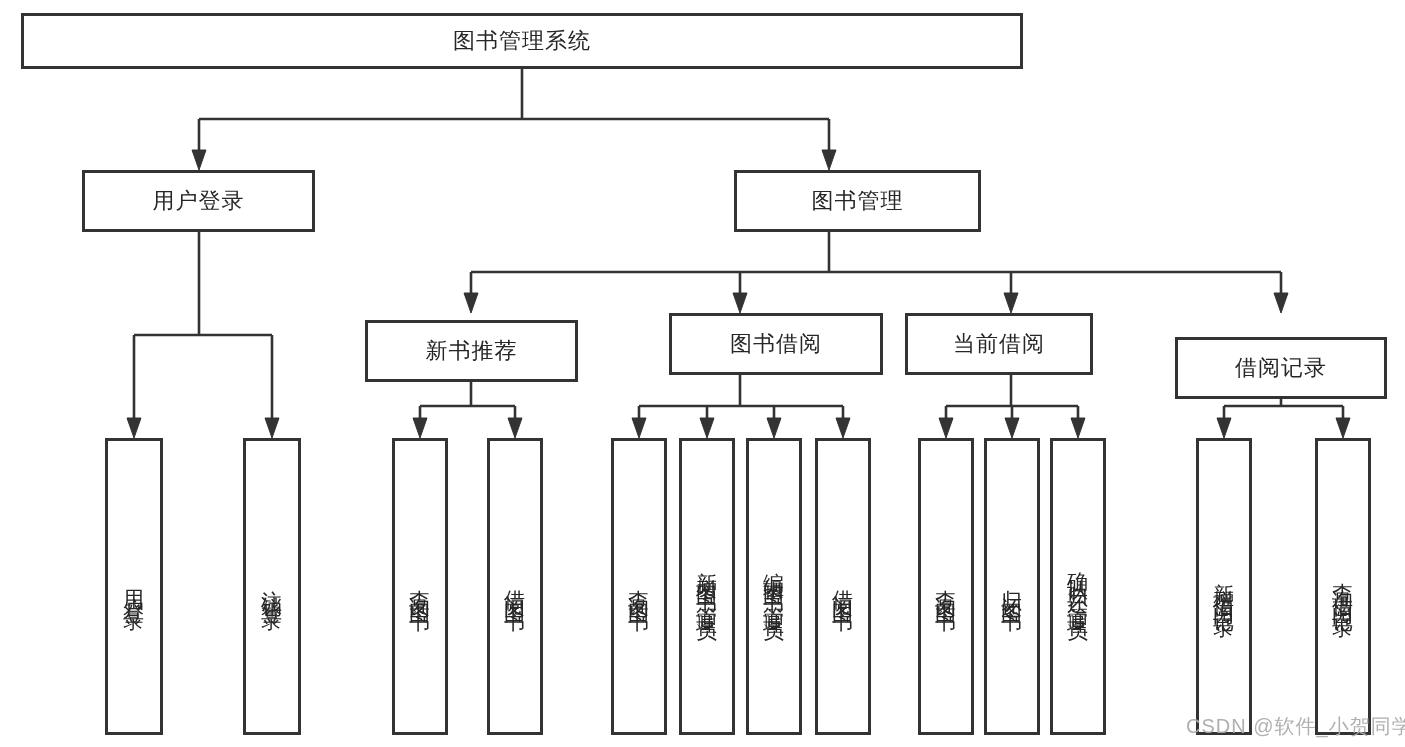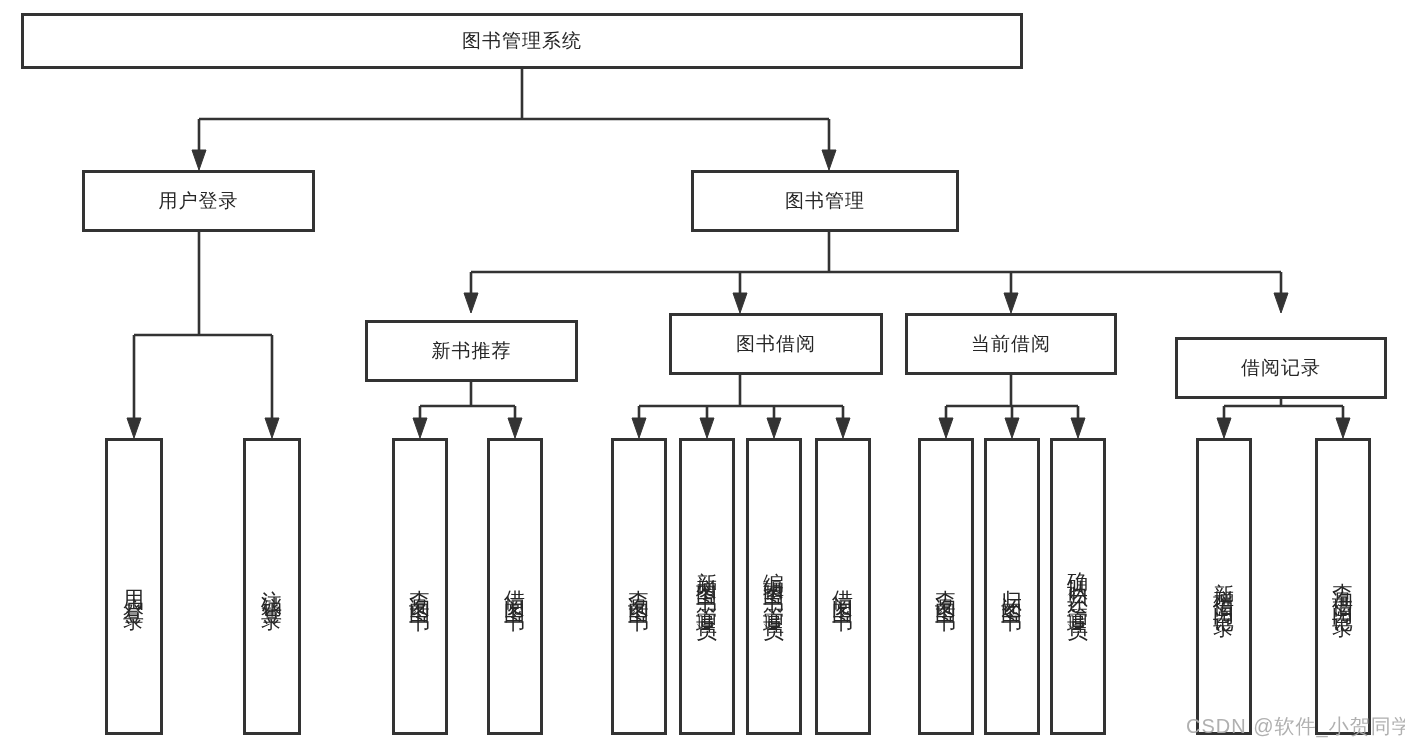"图书管理系统" .node { font-size: 19px -> 22px }
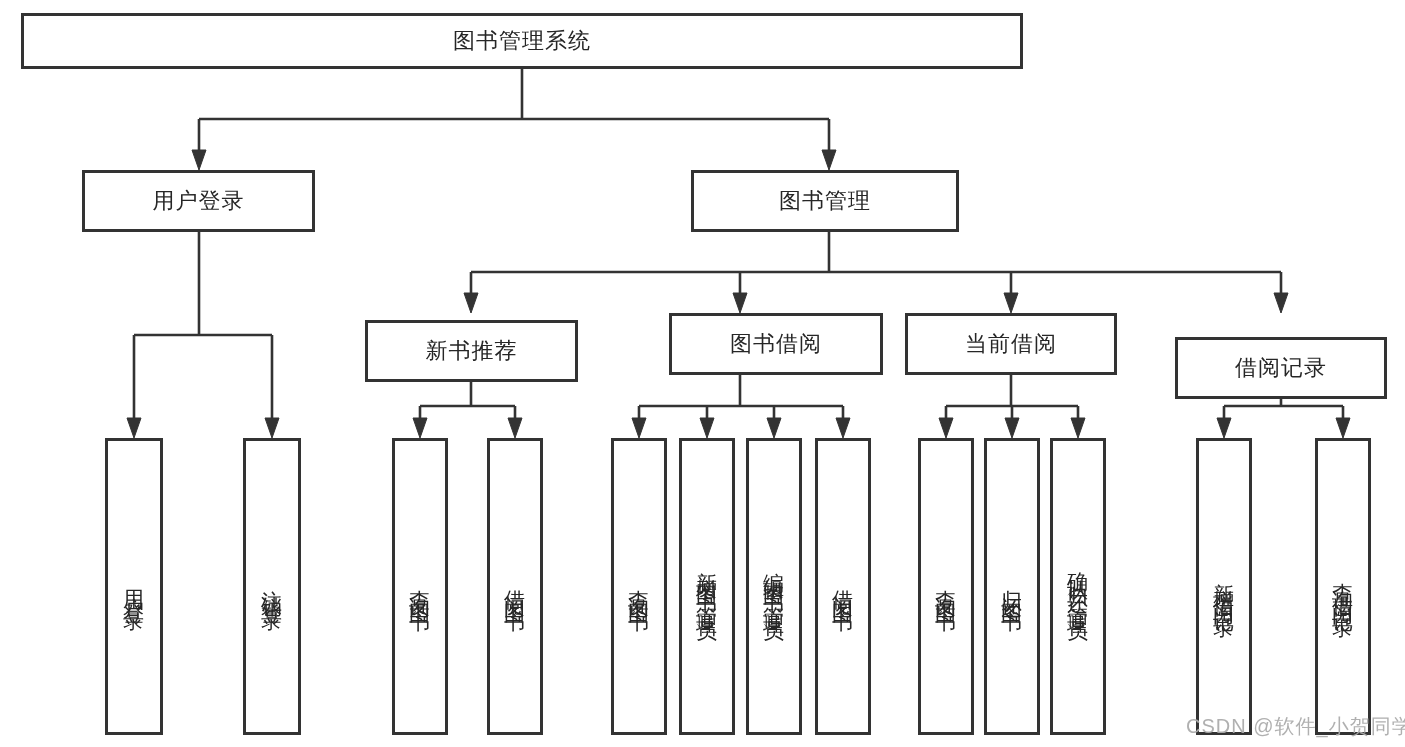"图书管理" div.node { left: 691px -> 734px; width: 268px -> 247px }
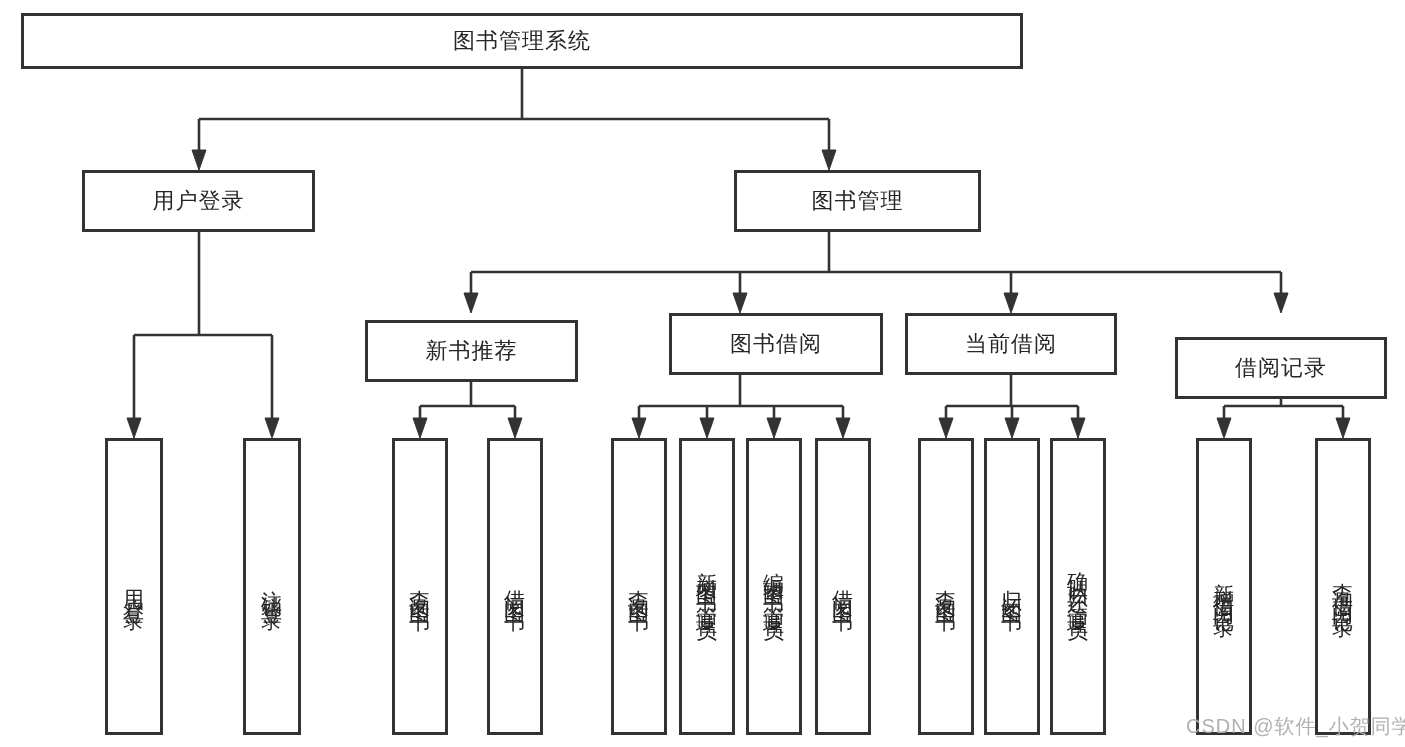"当前借阅" div.node { width: 212px -> 188px }
